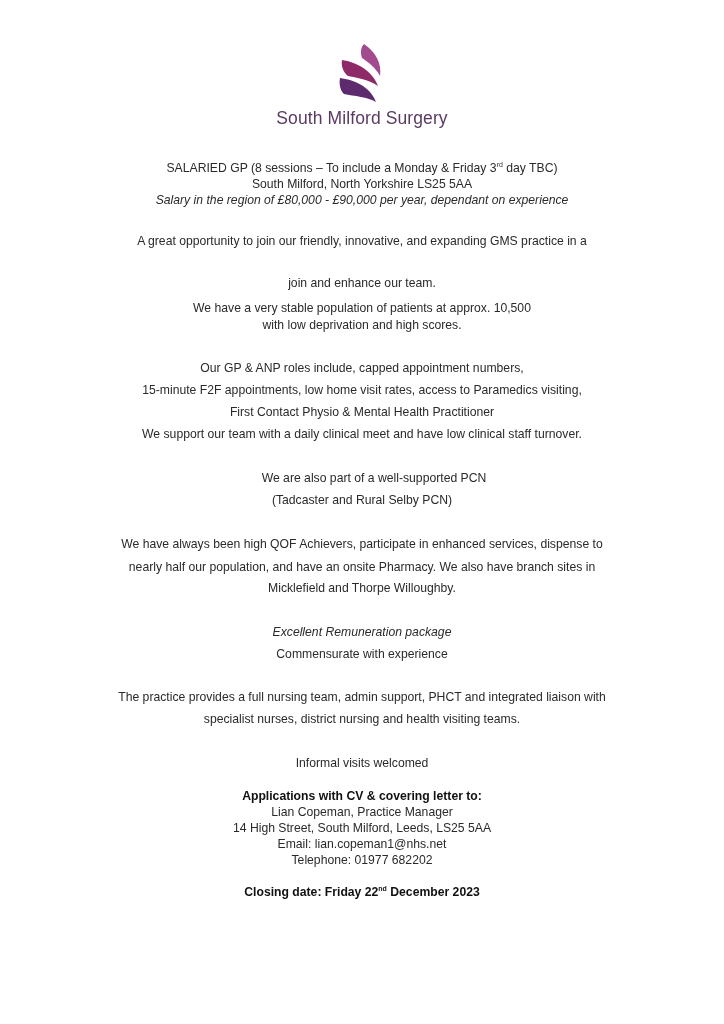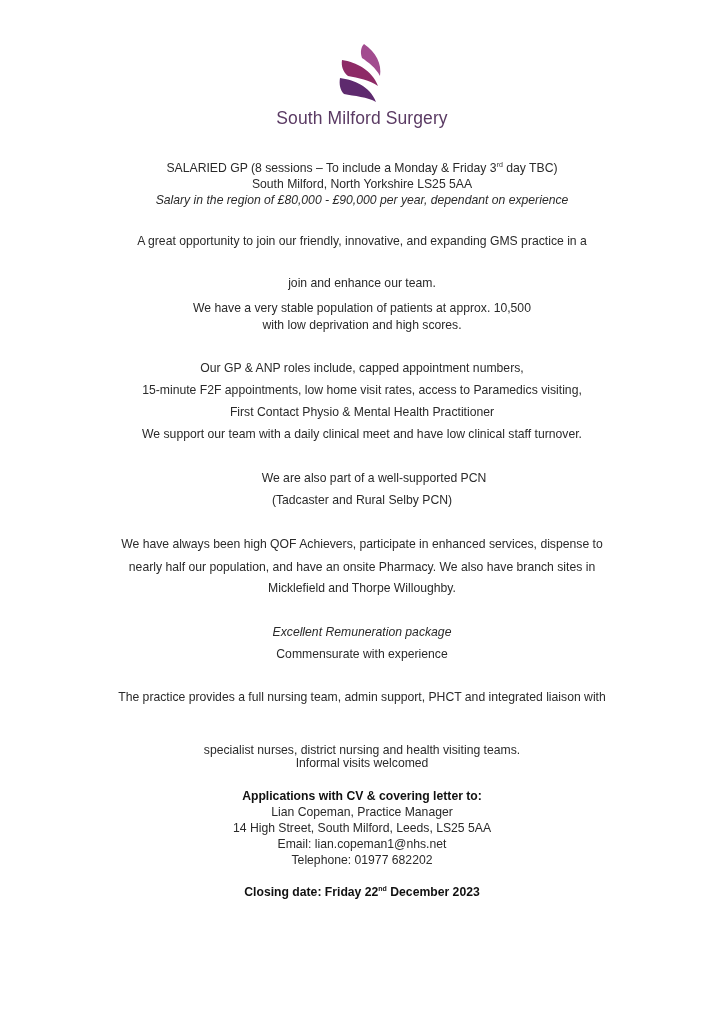"specialist nurses, district nursing and" div.line { top: 742px -> 711px }
